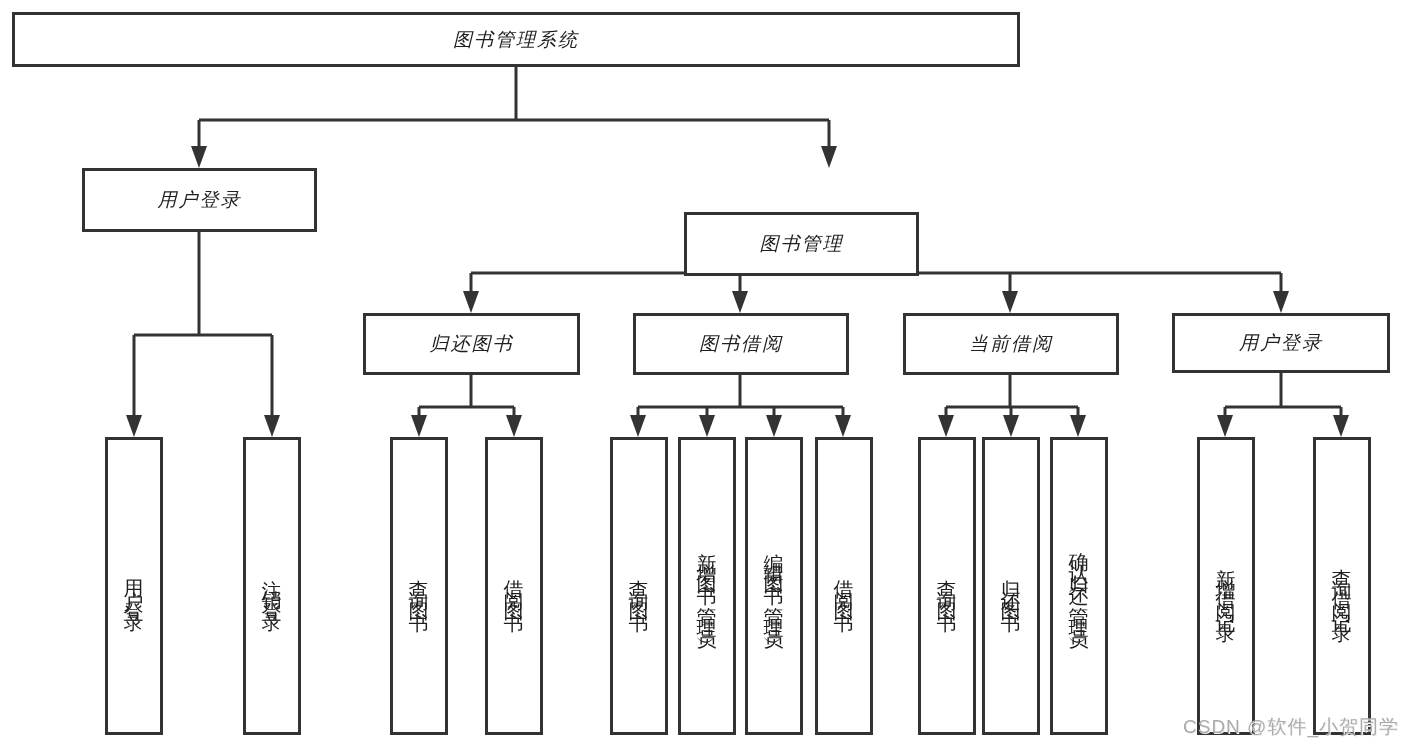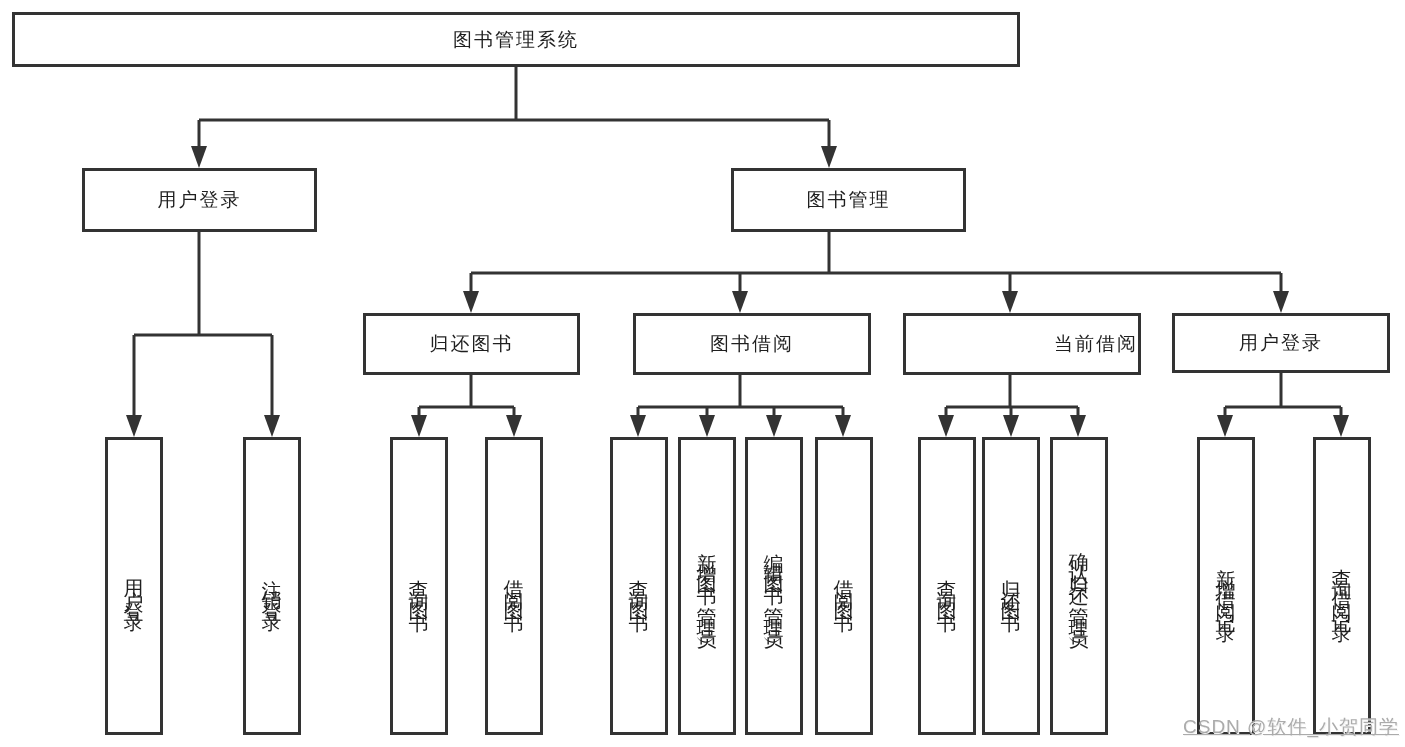"图书管理系统" .h-node { font-style: none -> italic }
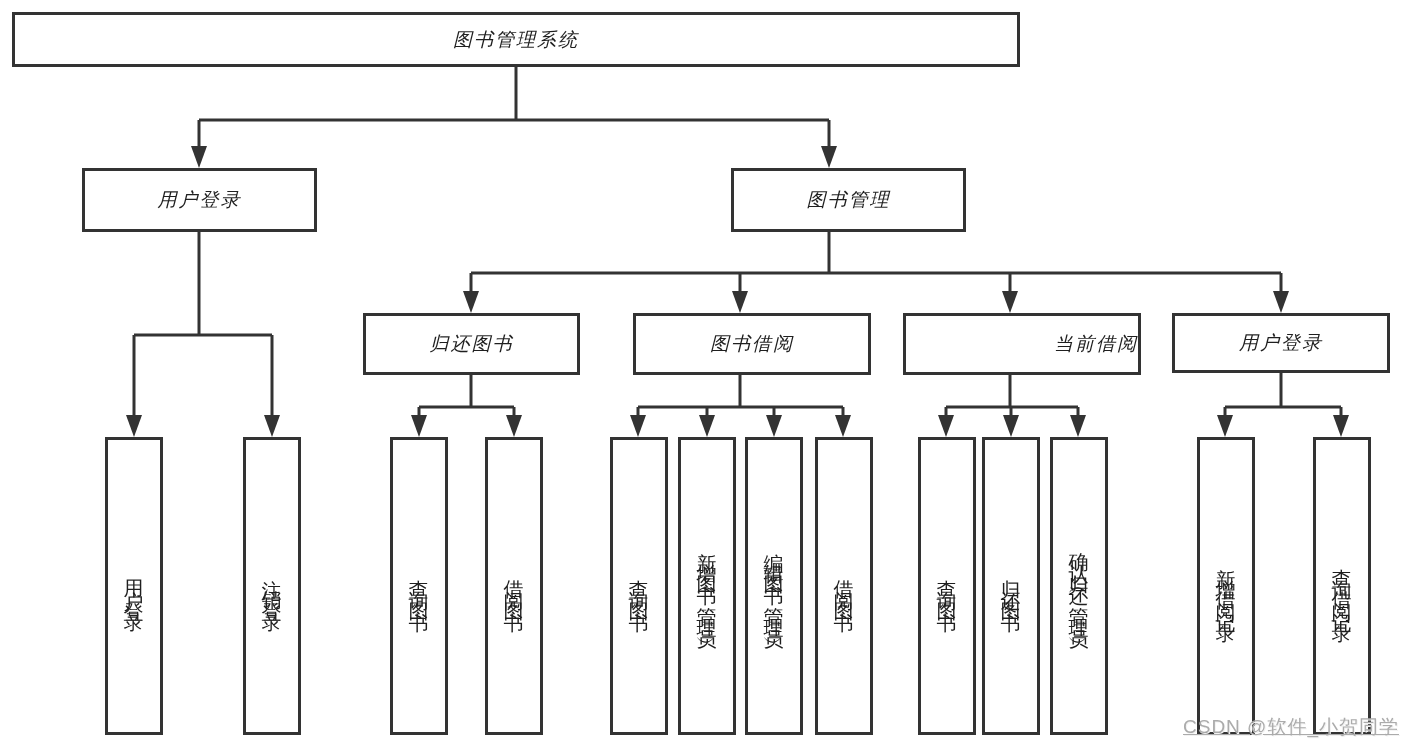"图书管理" div.node { left: 731px -> 684px; margin-top: none -> 44px }
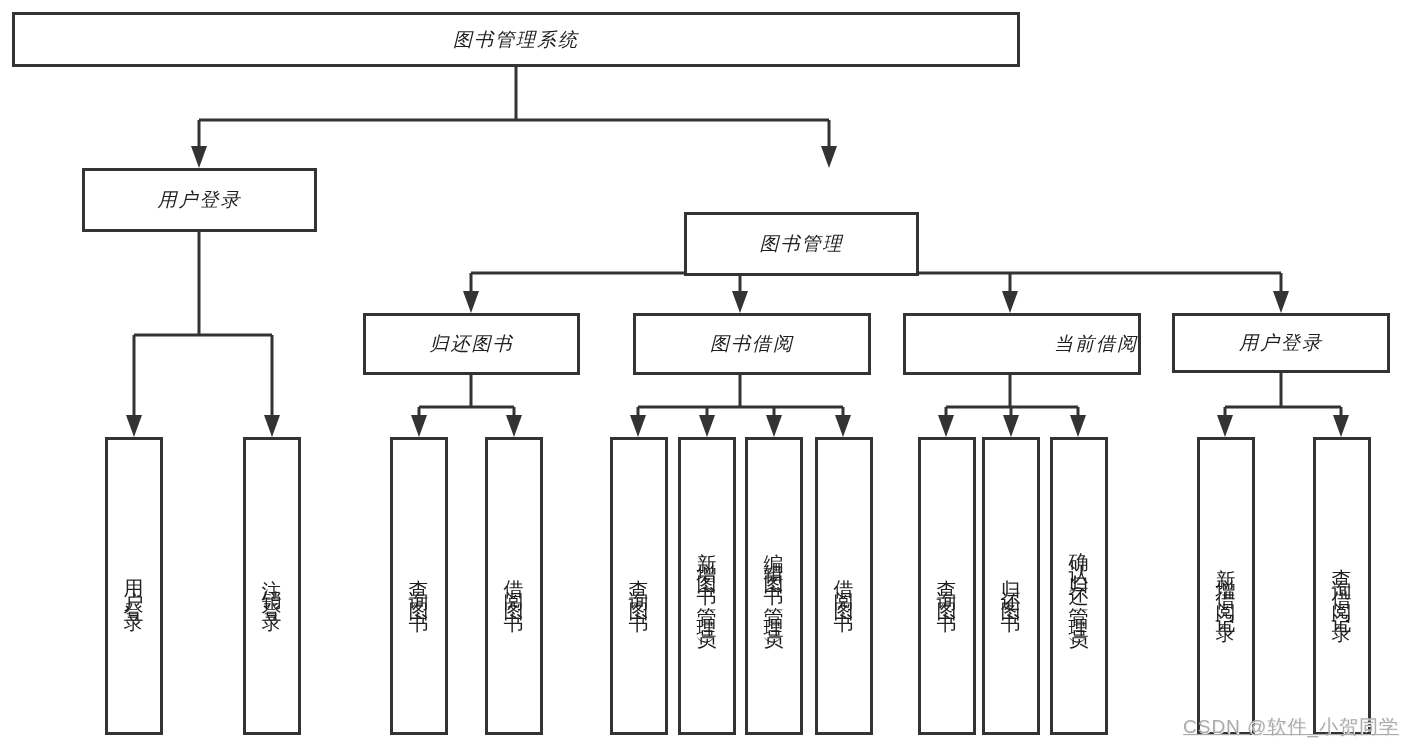"图书借阅" .l3-node { width: 238px -> 216px }
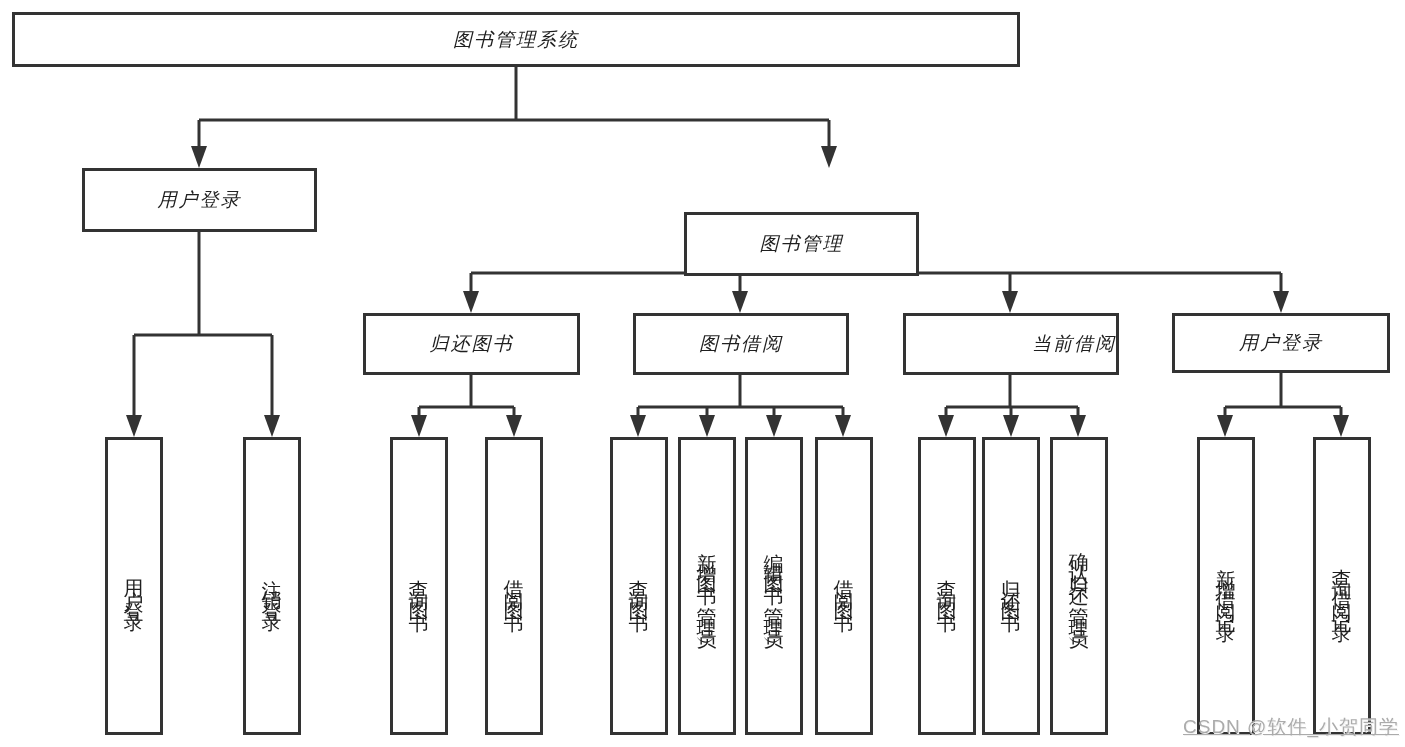"当前借阅" div.node { justify-content: flex-end -> none }
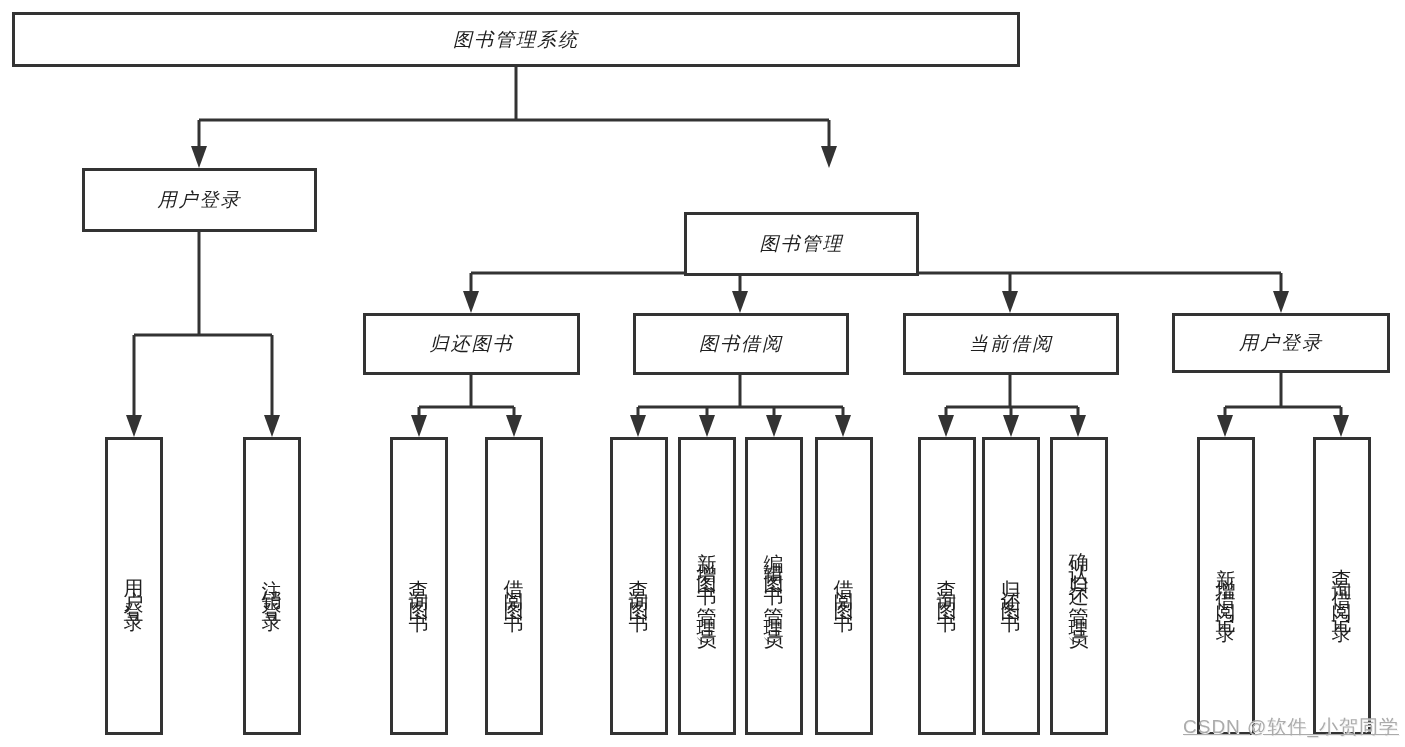"CSDN @软件_小贺同学" #watermark { text-decoration: underline -> none }
